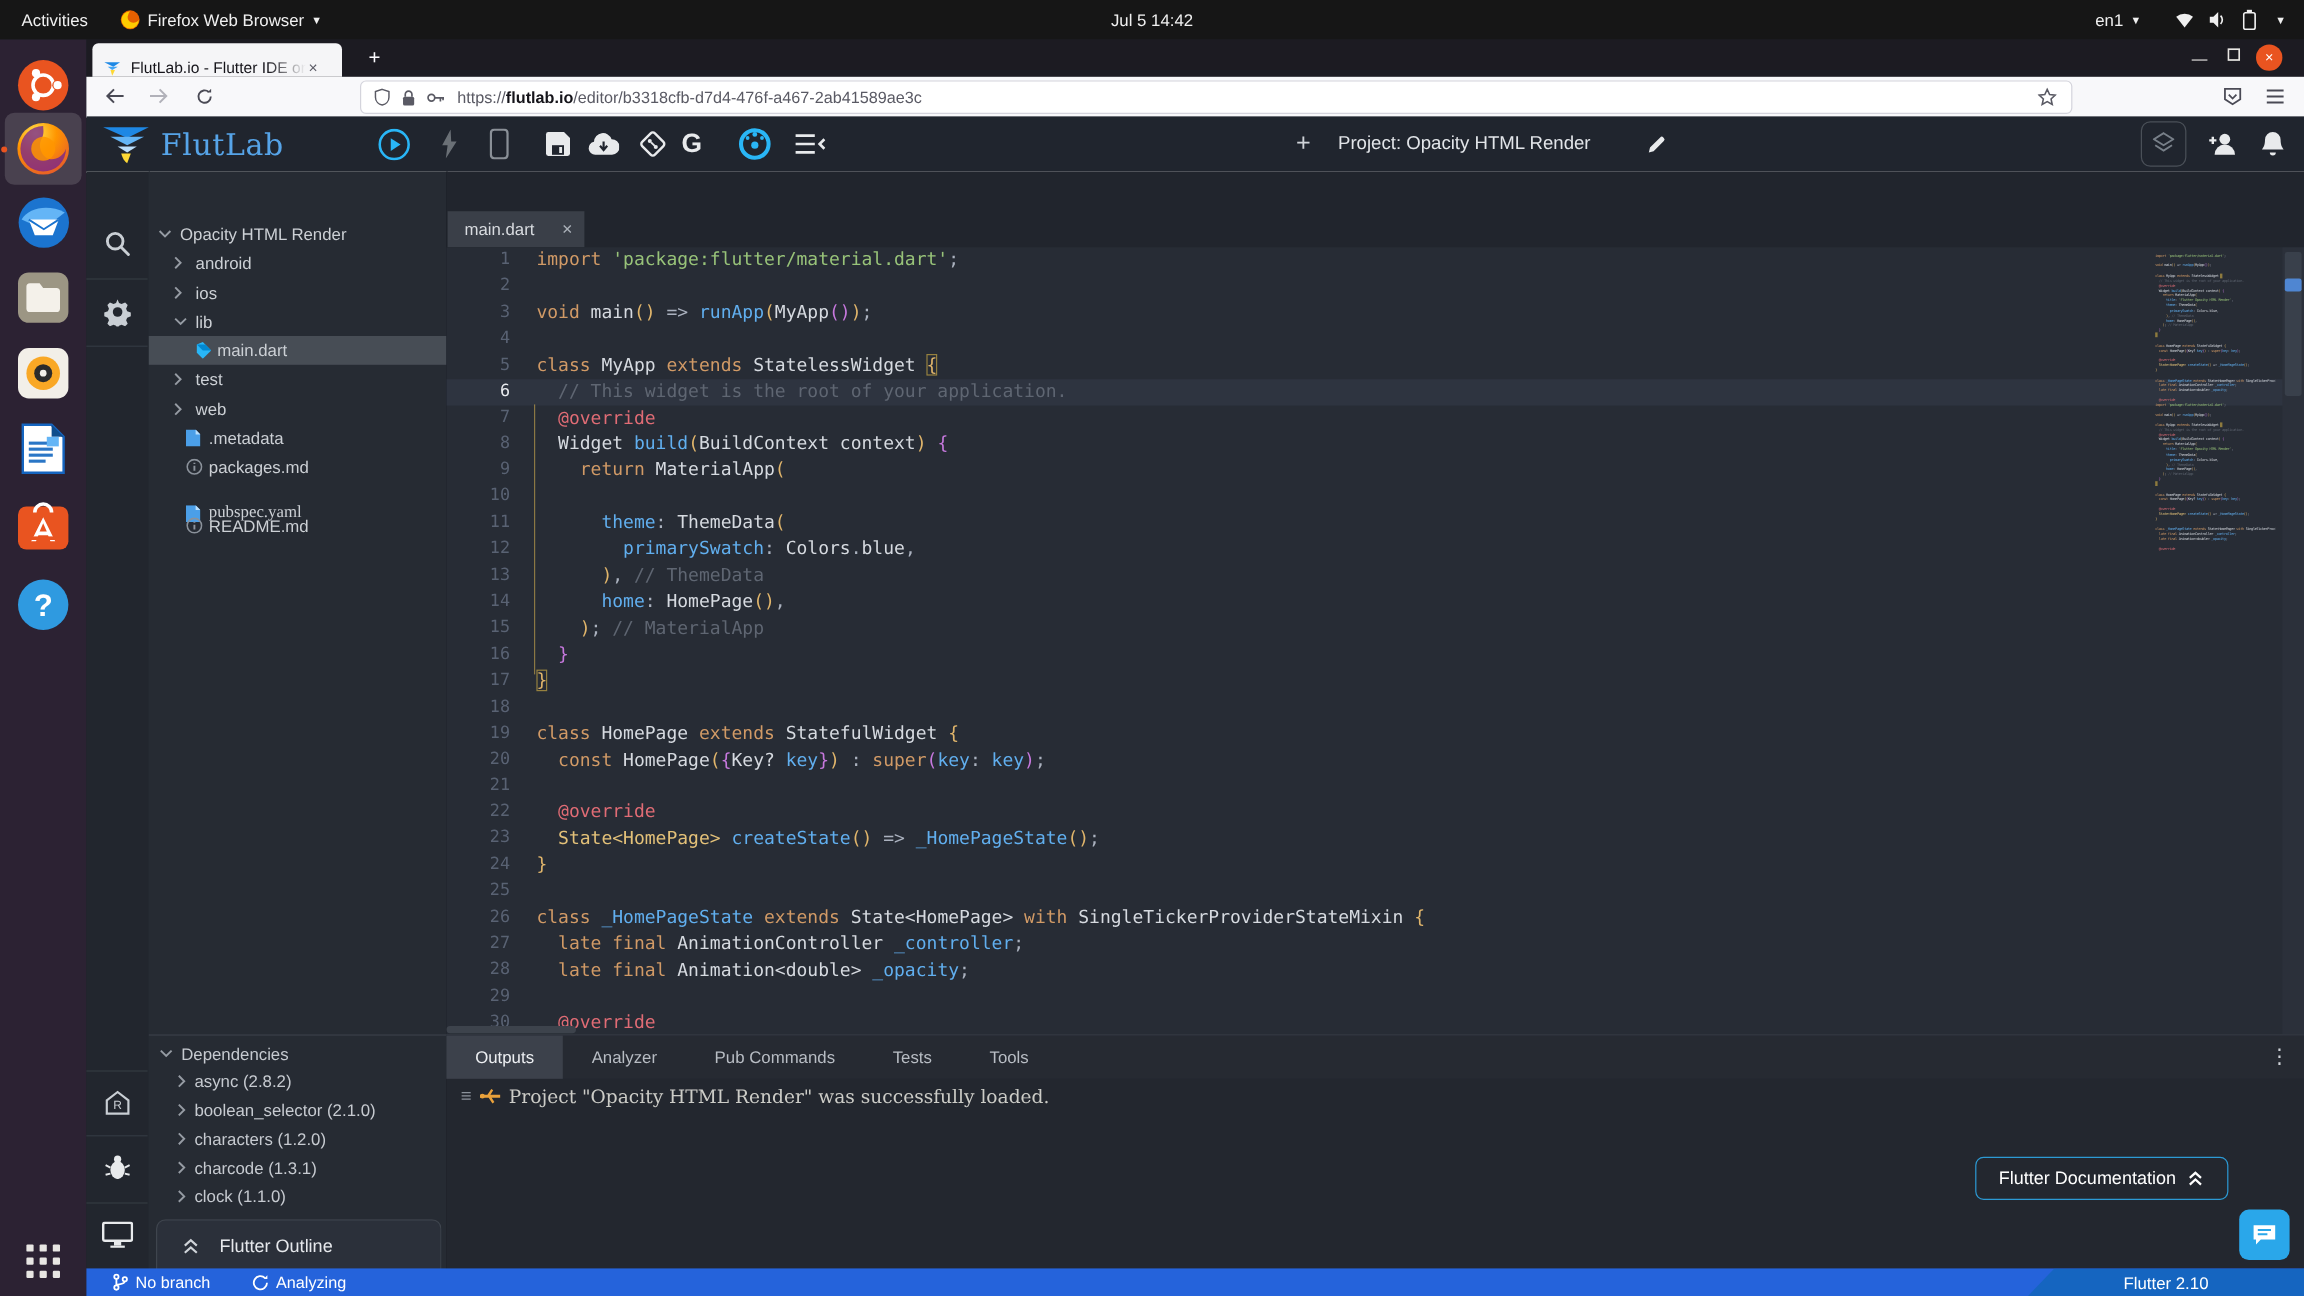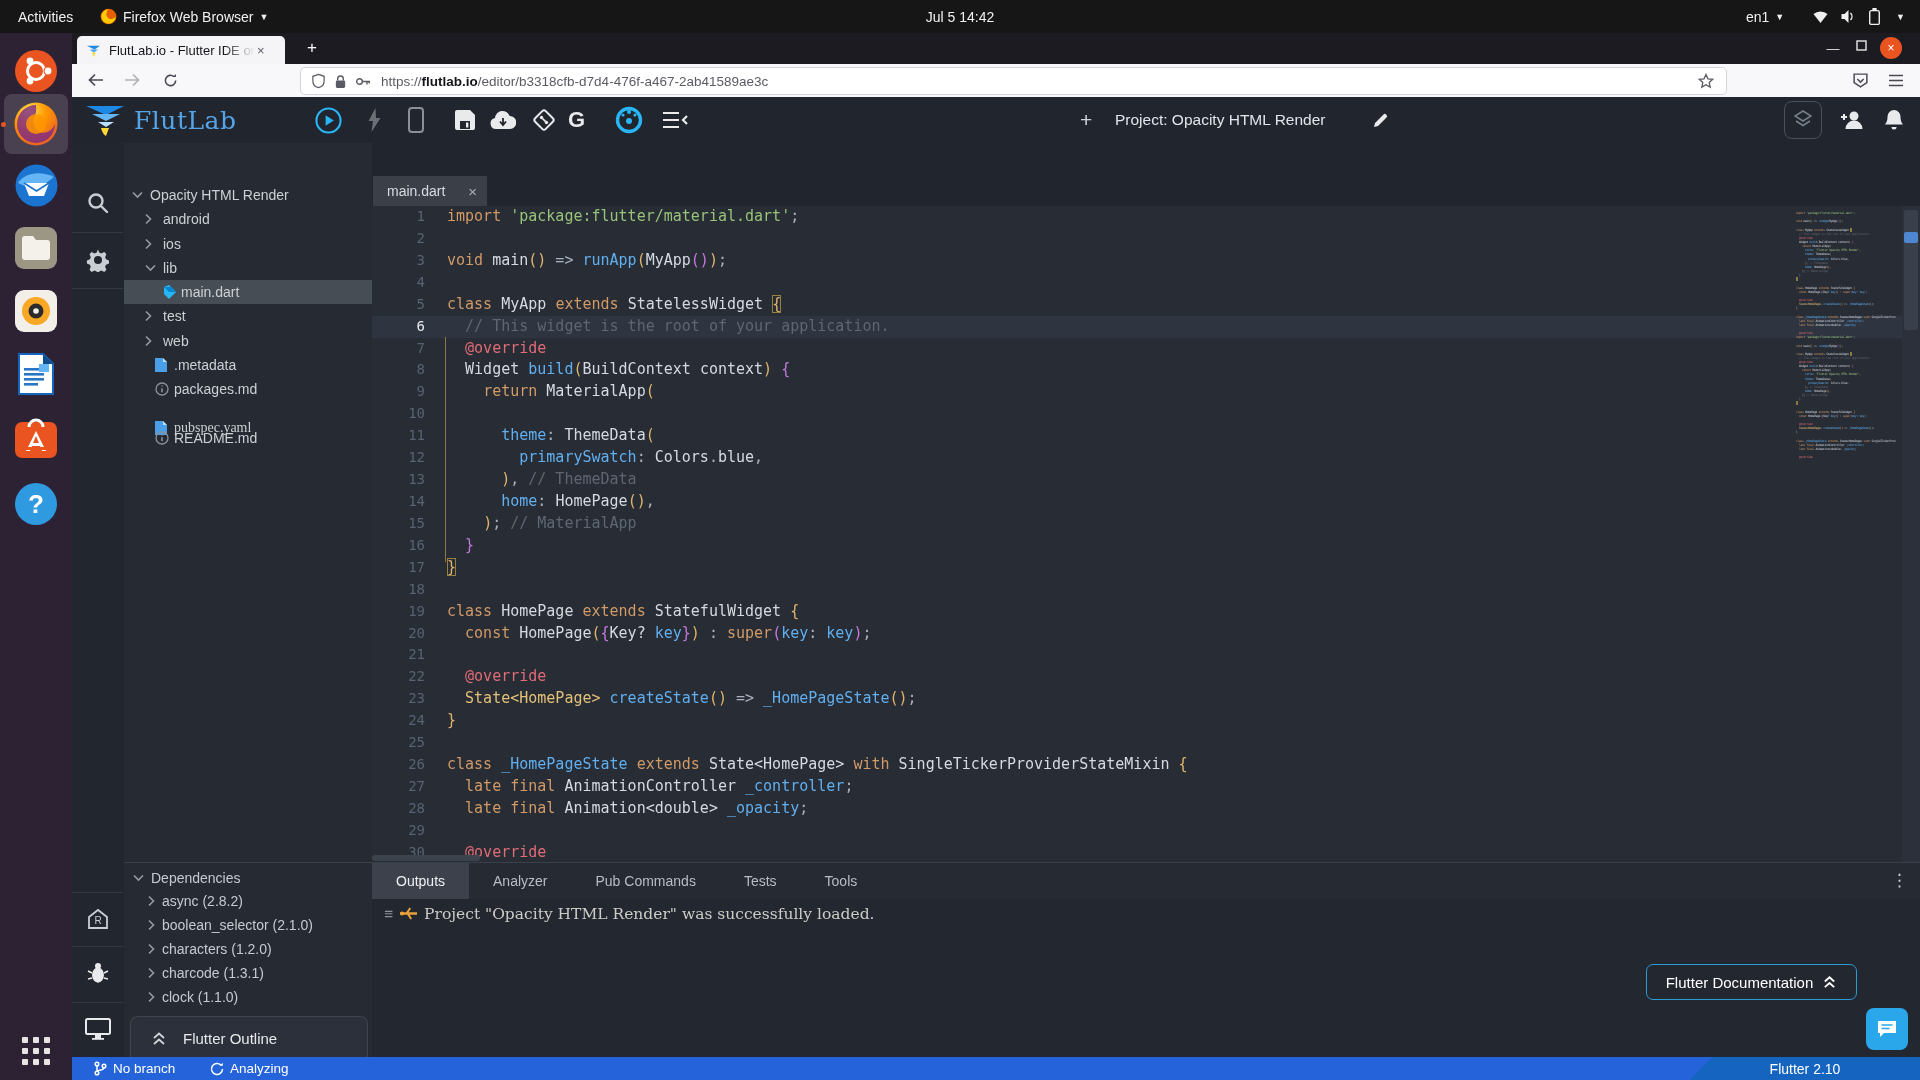"FlutLab.io - Flutter IDE on" #tab-active { align-items: center -> flex-end }
